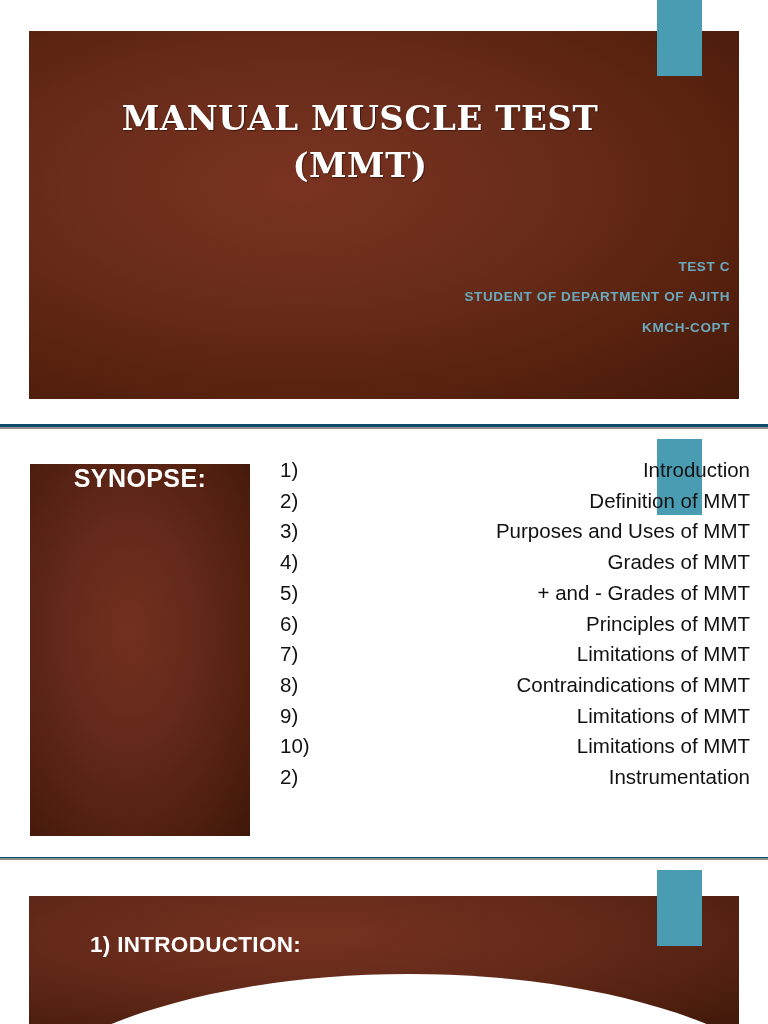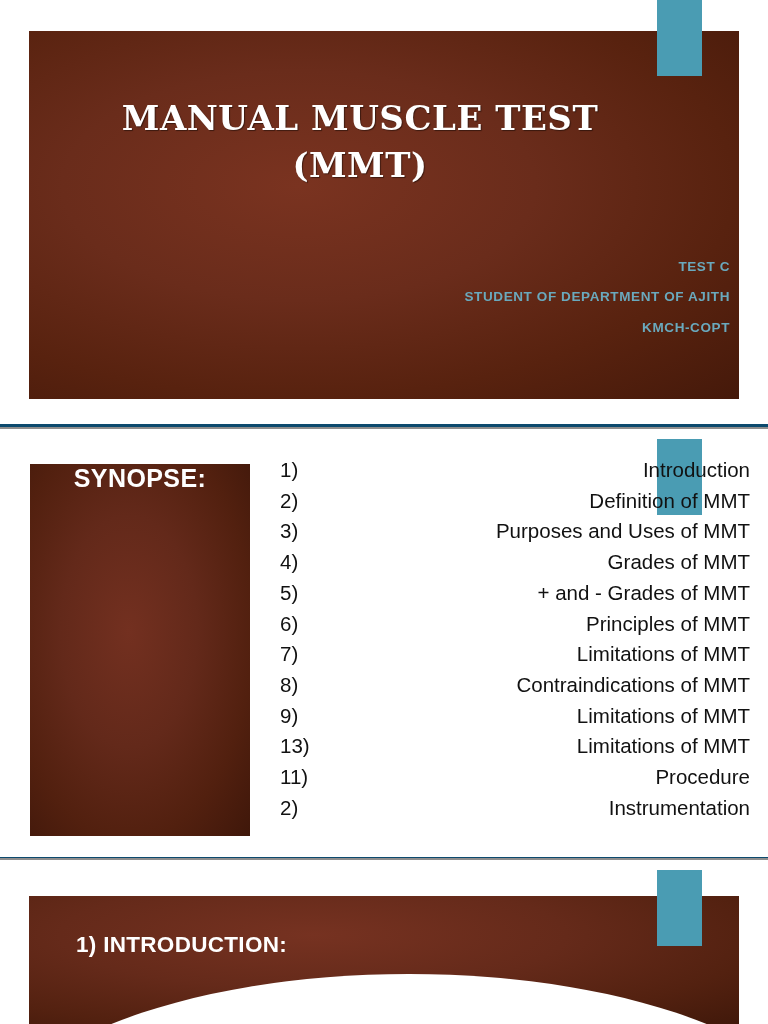"13)" span.num { text: 13 -> 10 }
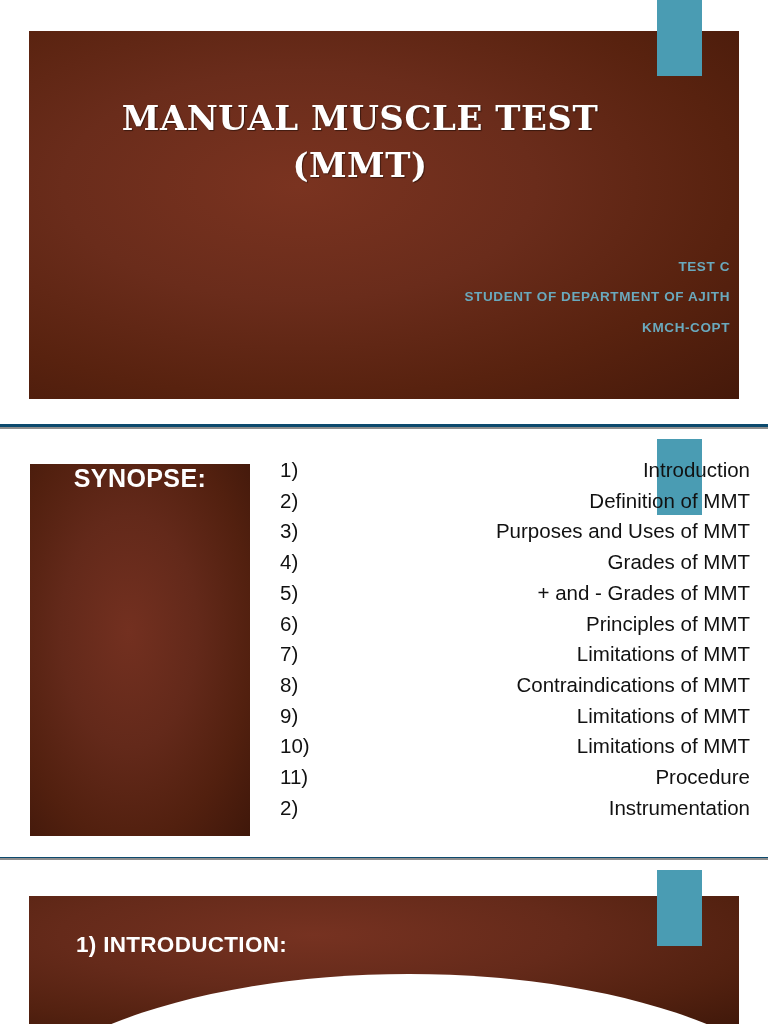"11)" div.row { html: <div> <span>11)</span> <span>Procedure</span> </div> -> none }
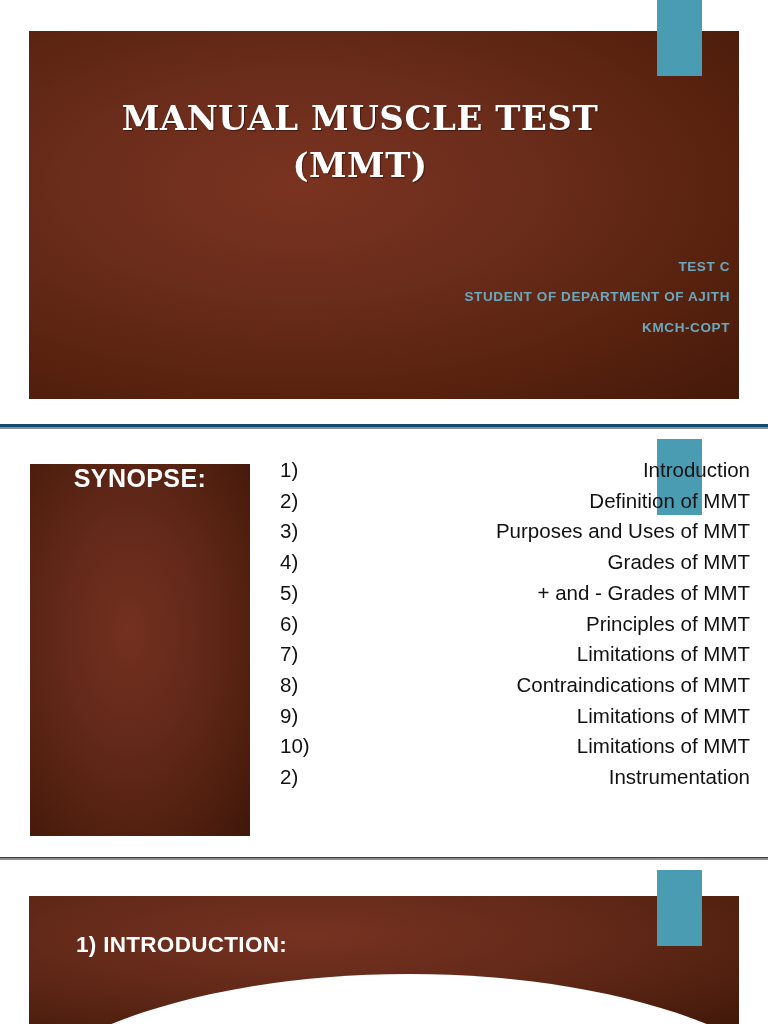"1) INTRODUCTION:" .s3-heading { left: 76px -> 90px }
